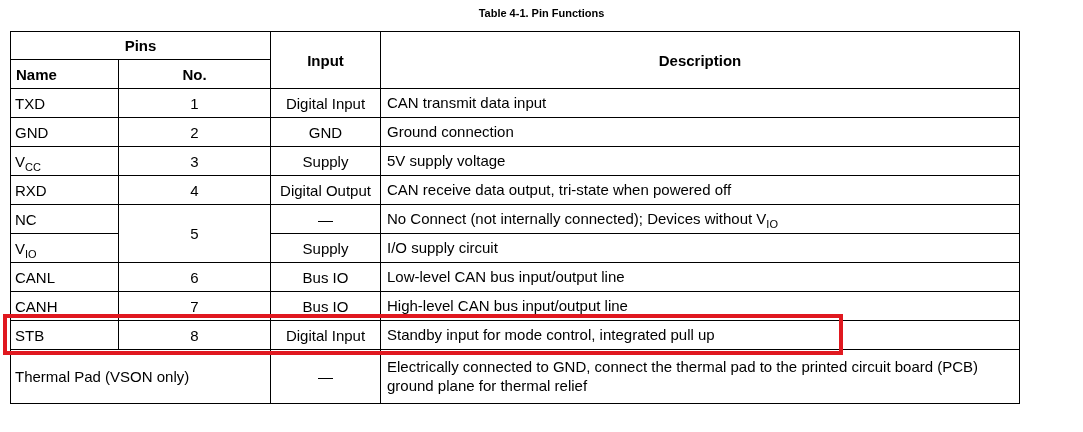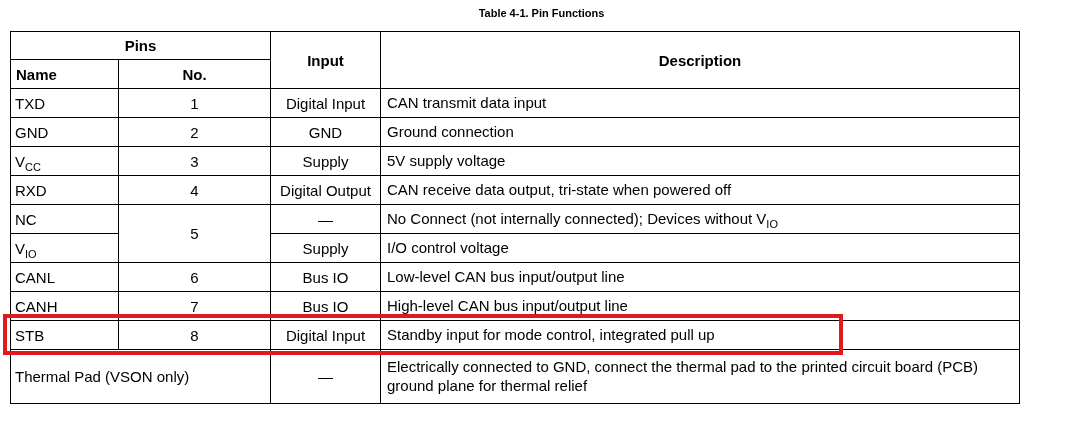"I/O control voltage" td.desc { text: control voltage -> supply circuit }
